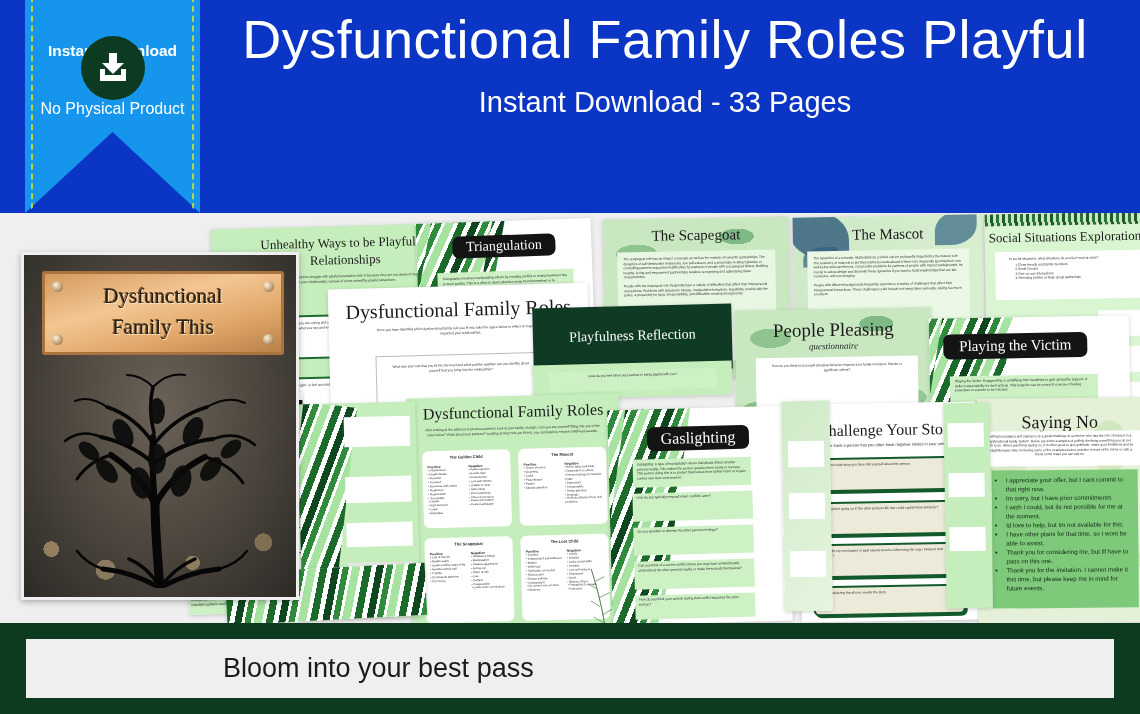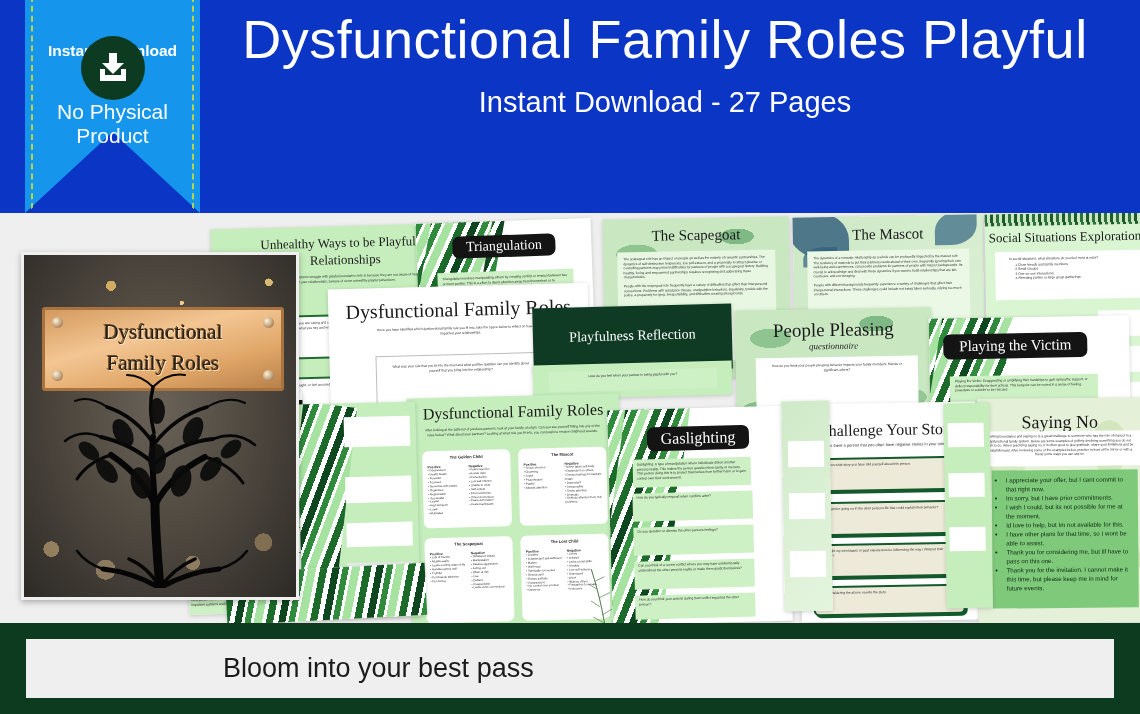"No Physical Product" .ribbon-label-bot { font-size: 21px -> 16px }
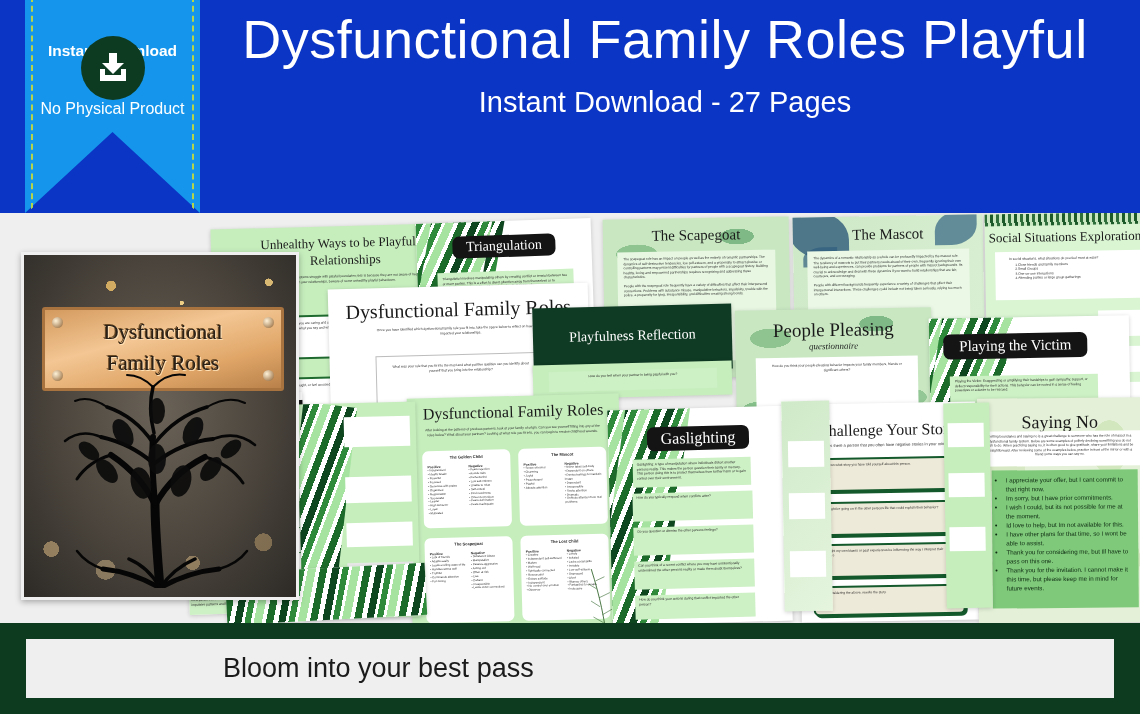"Instant Download - 27 Pages" div.header-sub { text: 27 -> 33 }
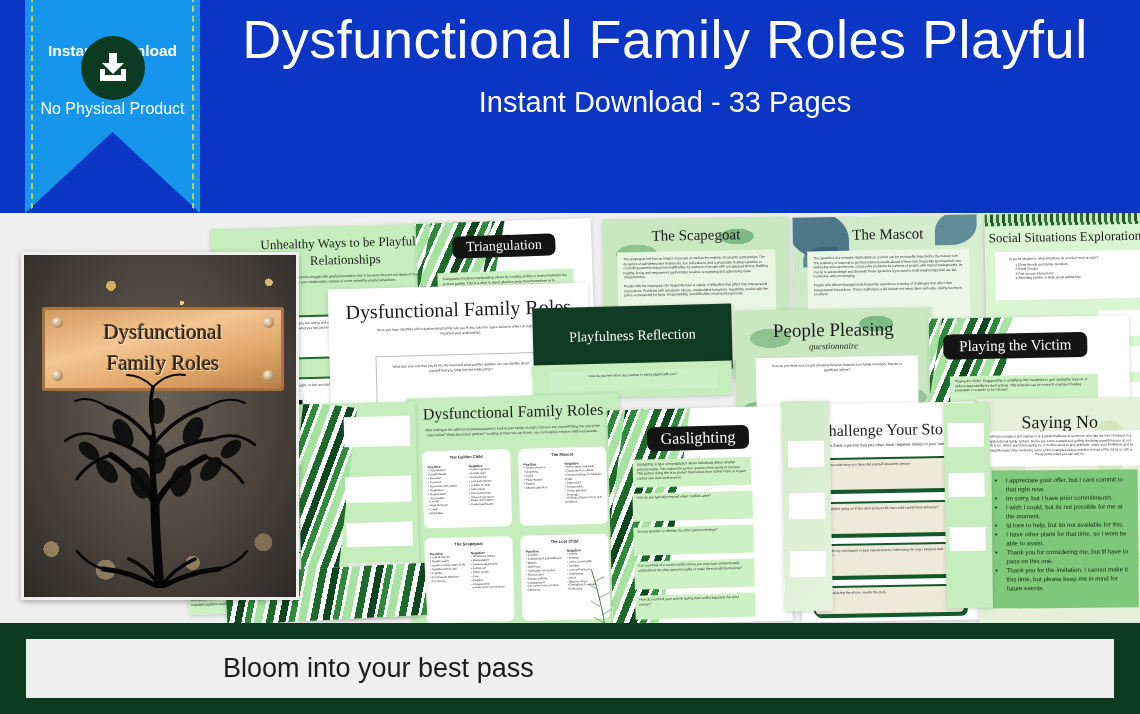"Dysfunctional" .plaque { margin-top: 36px -> none }
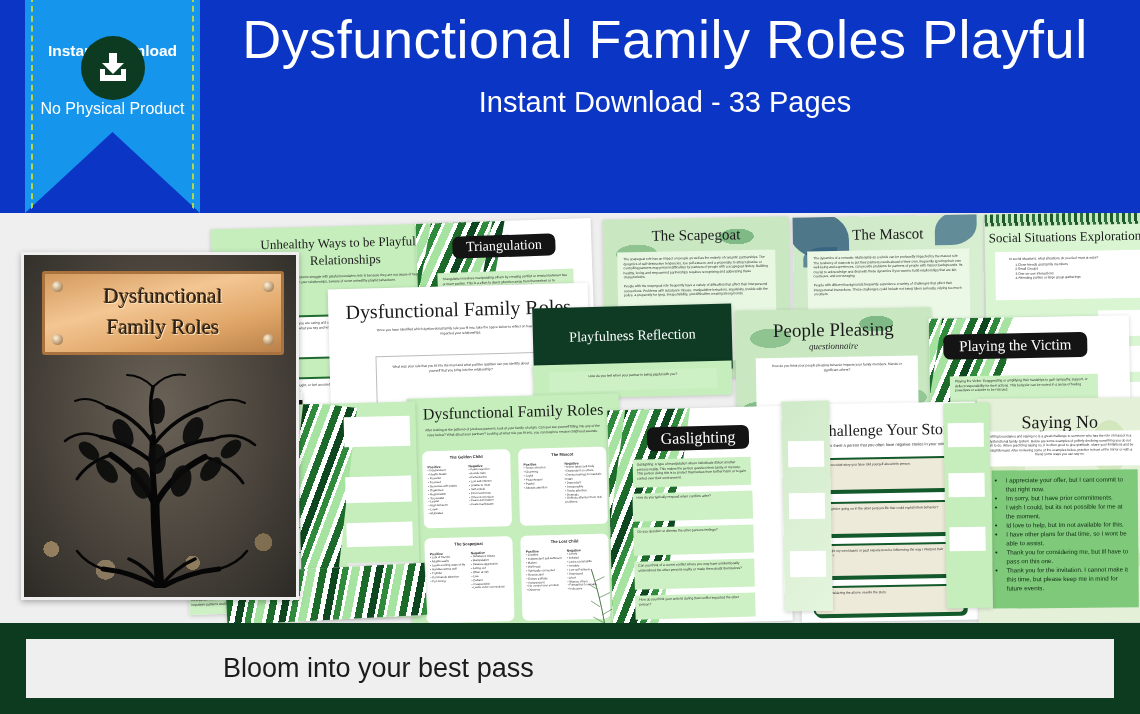"Family Roles" div { text: Roles -> This }
